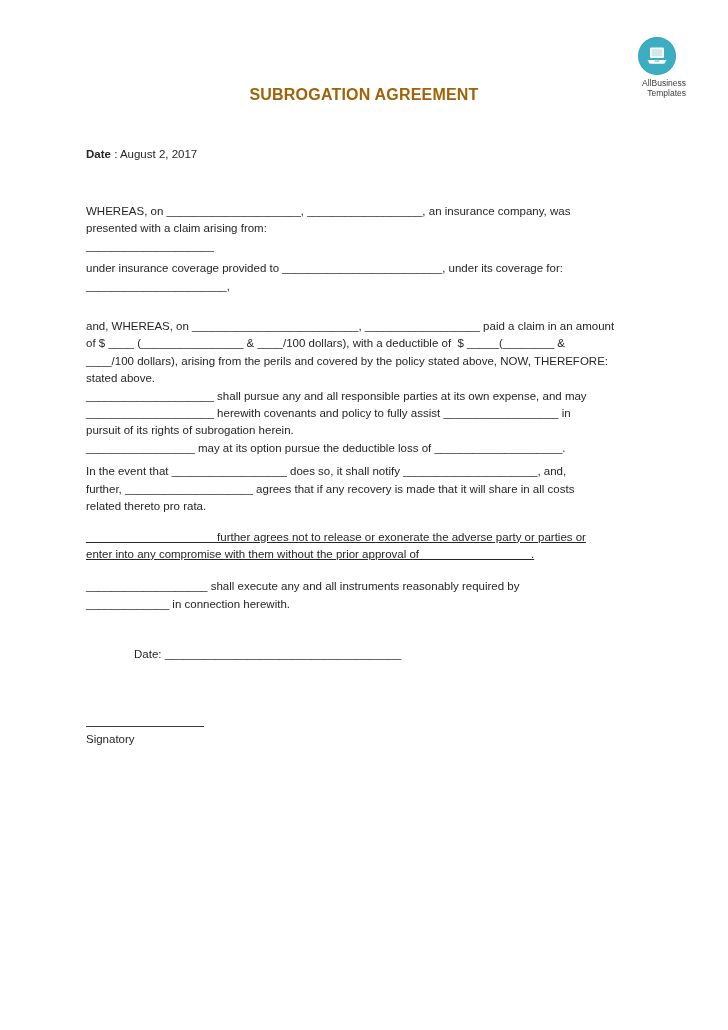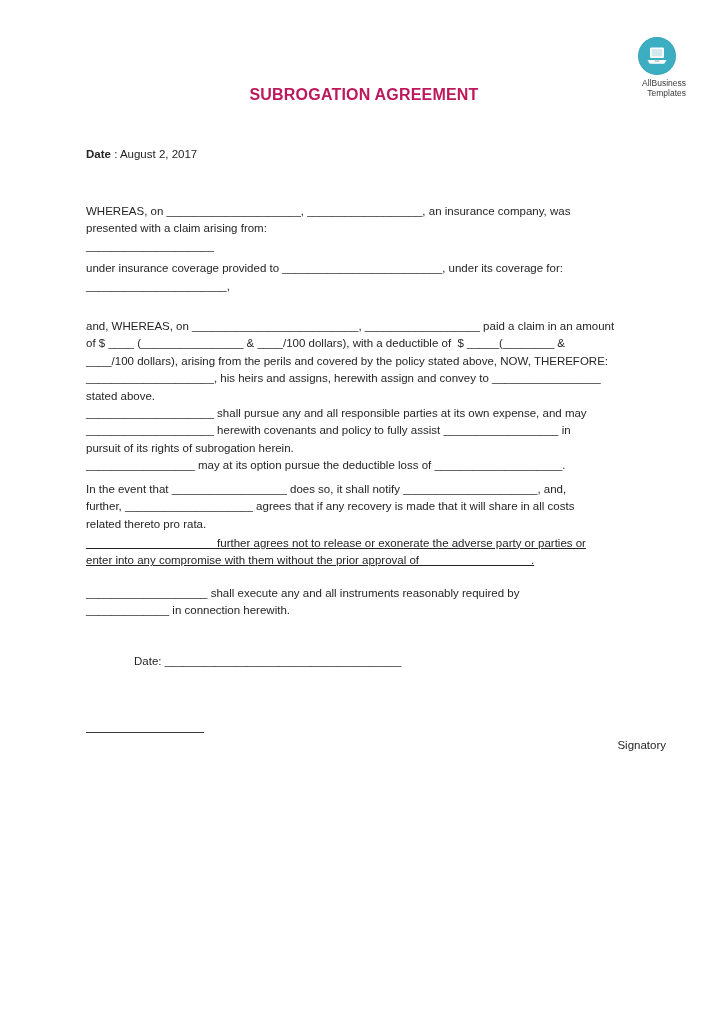"SUBROGATION AGREEMENT" .title { color: #be185d -> #a16207 }
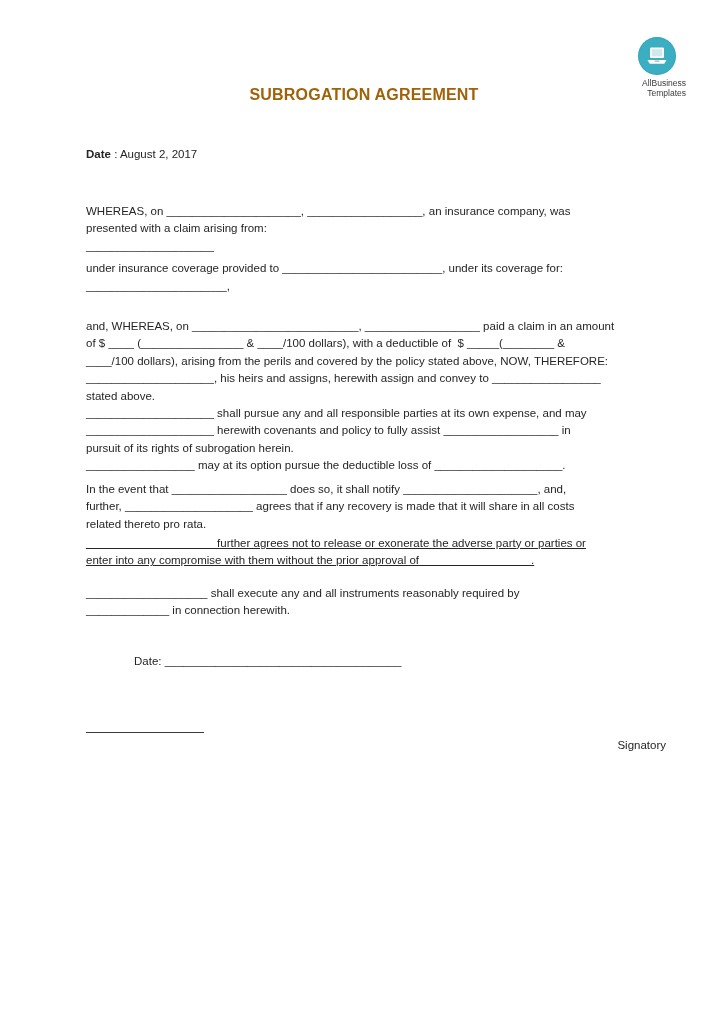"____________________, his heirs and" div.line { html: <div>____________________, his heirs and assigns, herewith assign and convey to _________________</div> -> none }
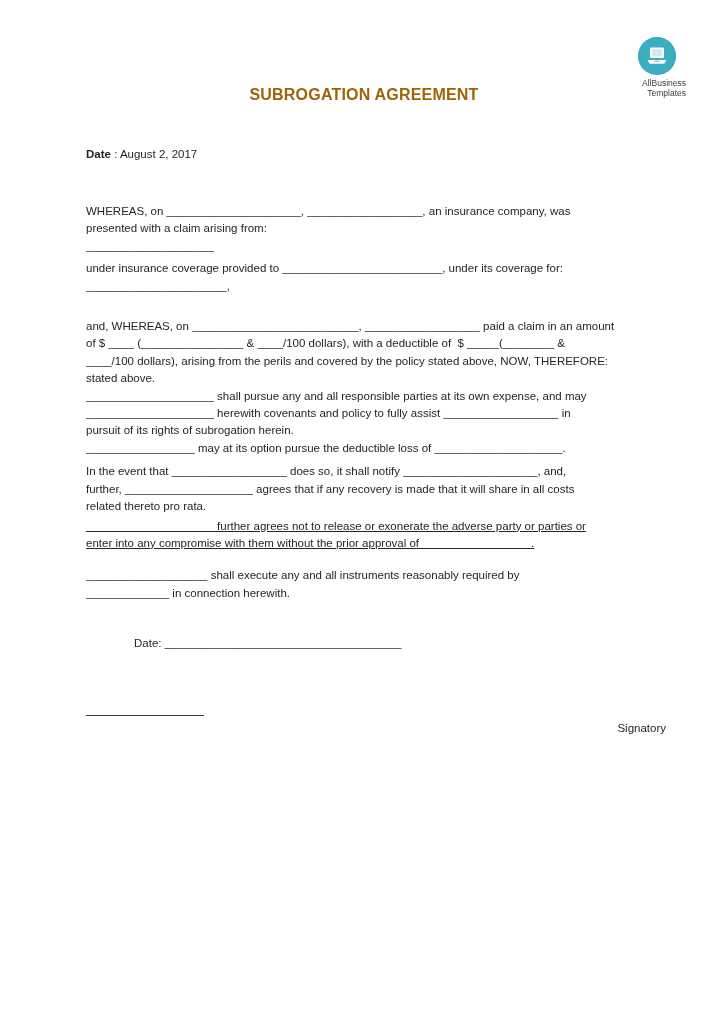"In the event that __________________" .p4 { margin-bottom: 2px -> 13px }
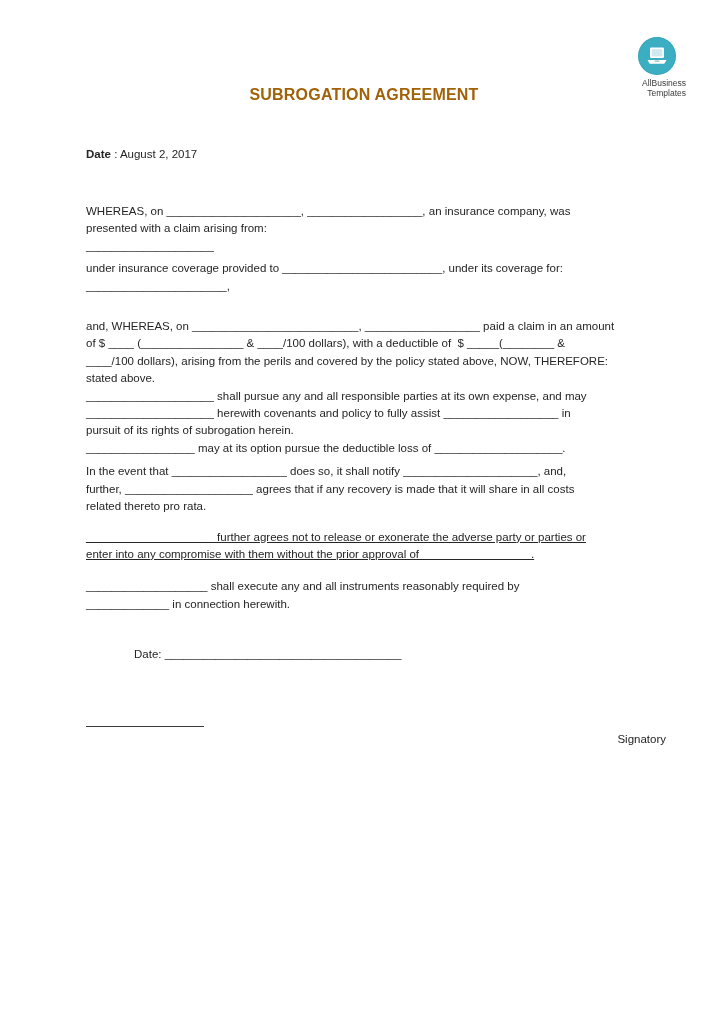"Signatory" .sig-label { text-align: right -> none }
